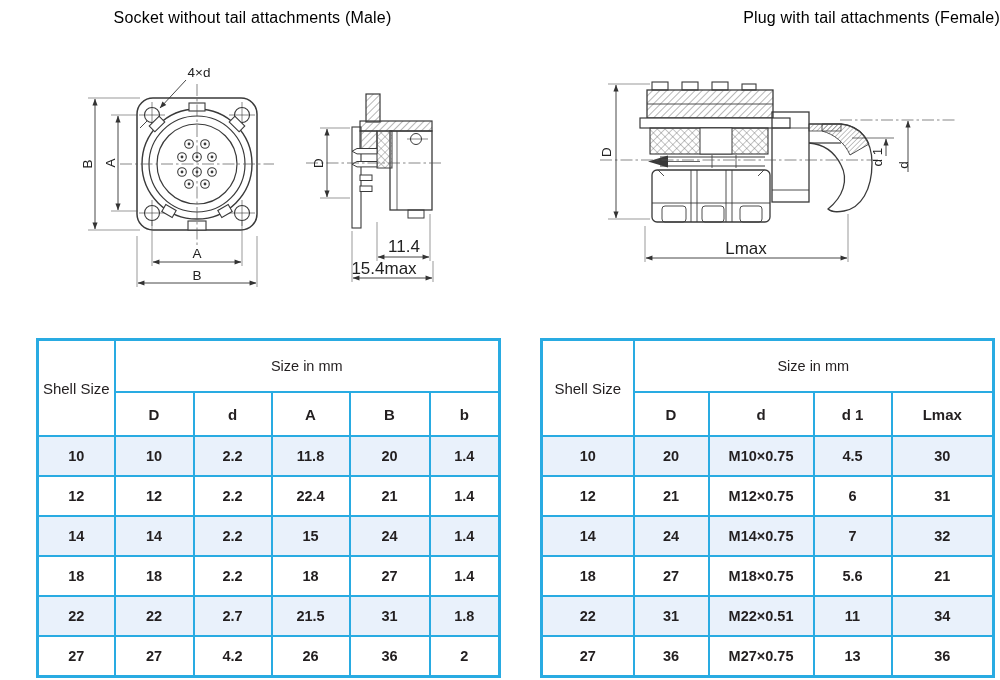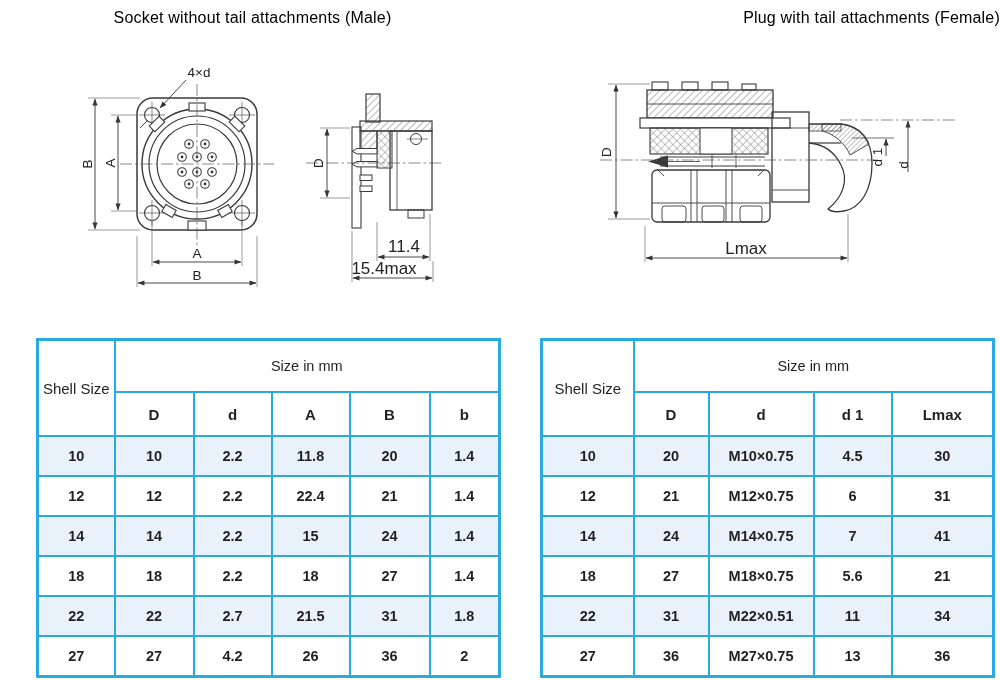"41" td { text: 41 -> 32 }
